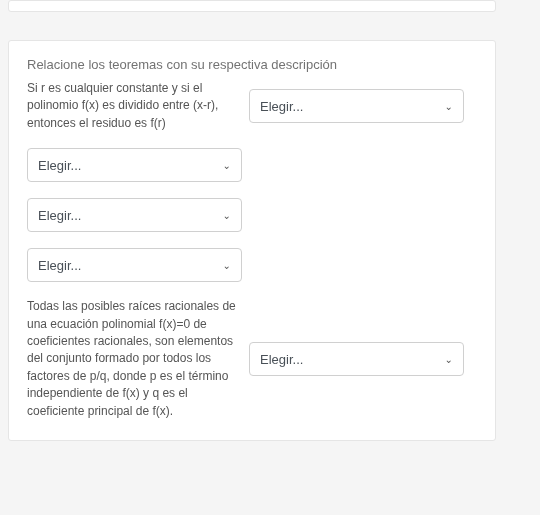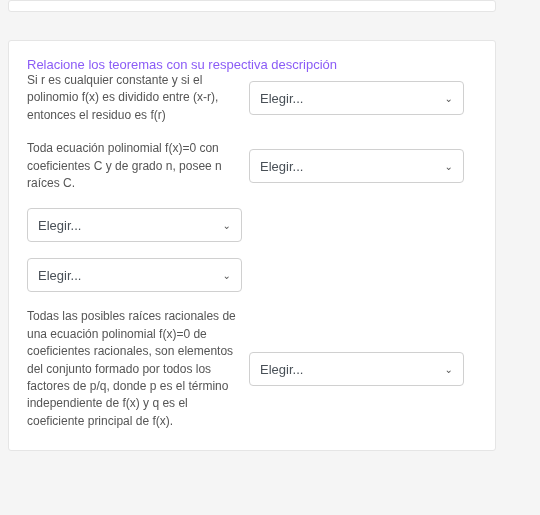"Relacione los teoremas con su" .prompt { color: #8b5cf6 -> #737373; margin-bottom: 0 -> 8px }
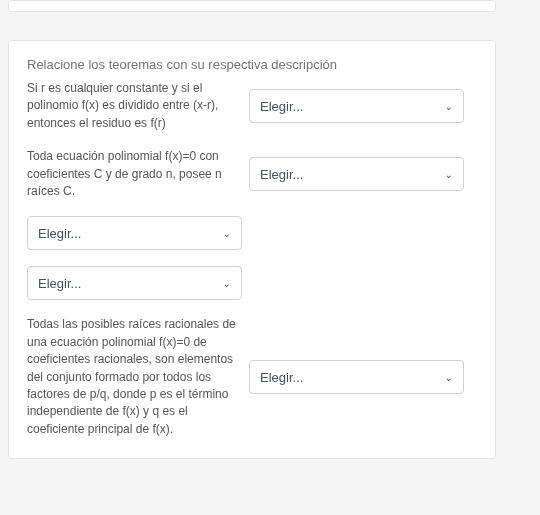"Toda ecuación polinomial f(x)=0 con" div.description { html: <div>Toda ecuación polinomial f(x)=0 con coeficientes C y de grado n, posee n raíces C.</div> -> none }
